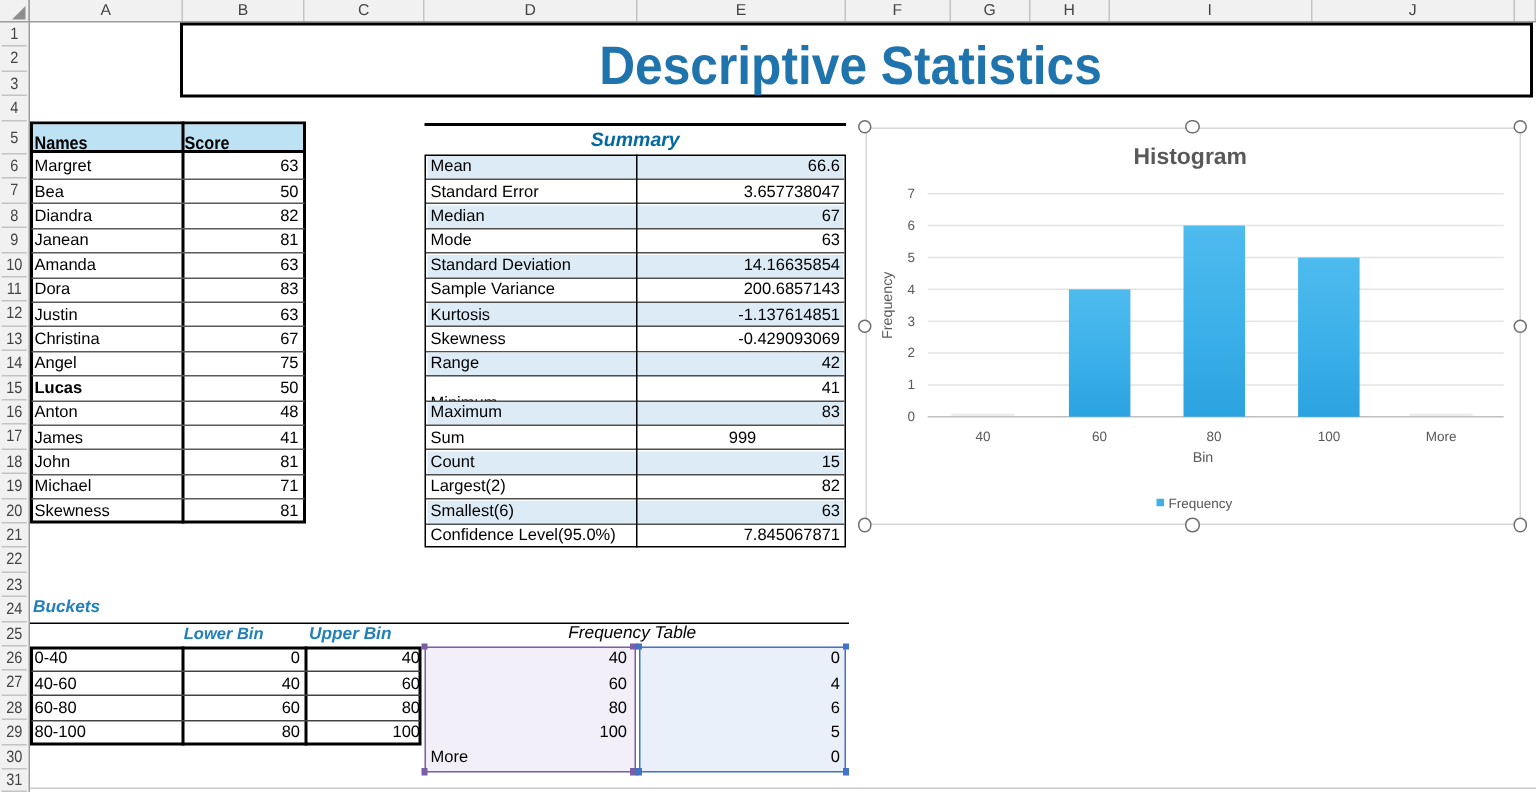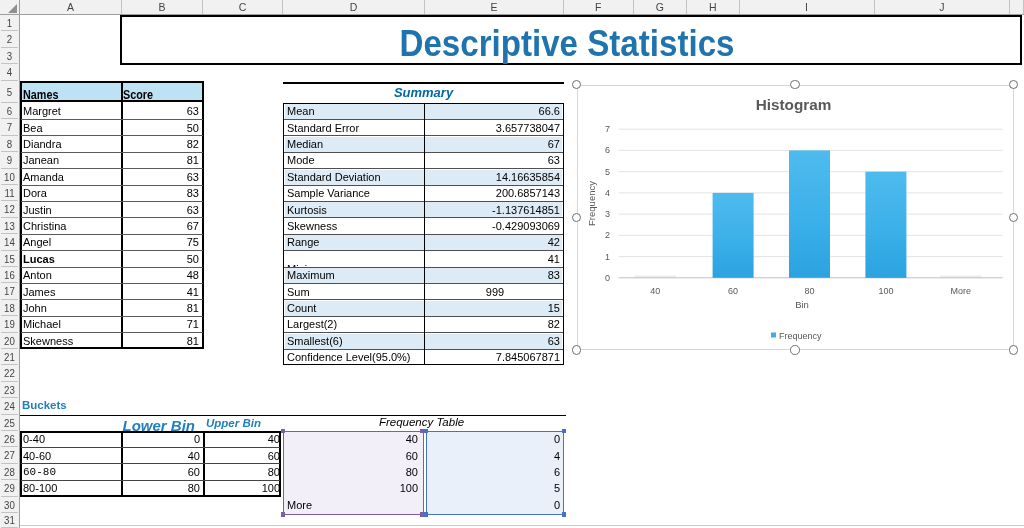"Buckets" div.cell { font-style: none -> italic }
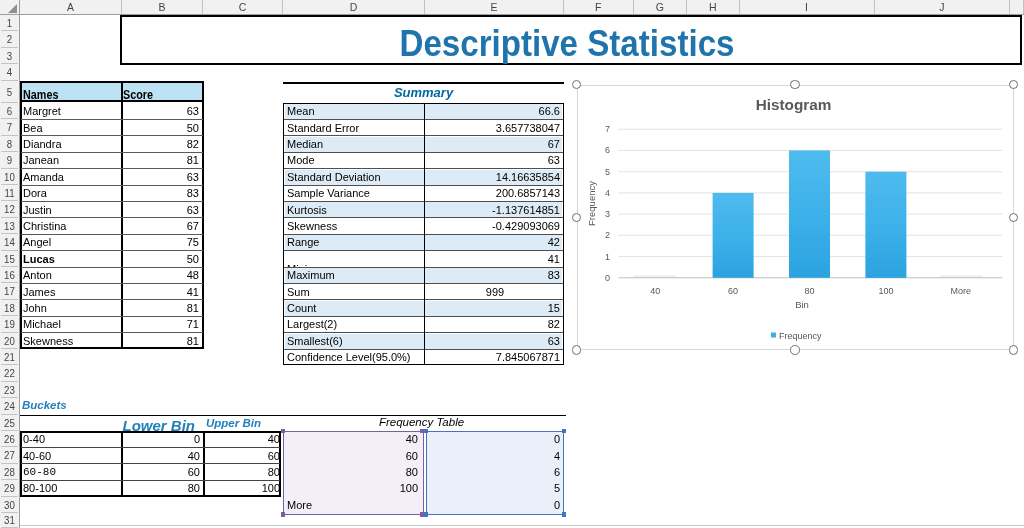"Lower Bin" div.cell { font-size: 15px -> 11px }
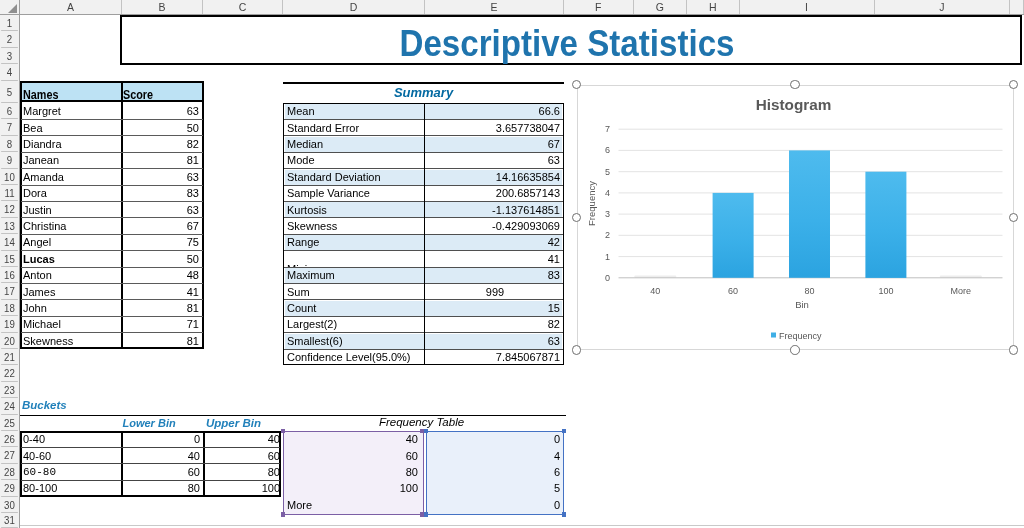"60-80" div.cell { font-family: Liberation Mono, monospace -> none }
